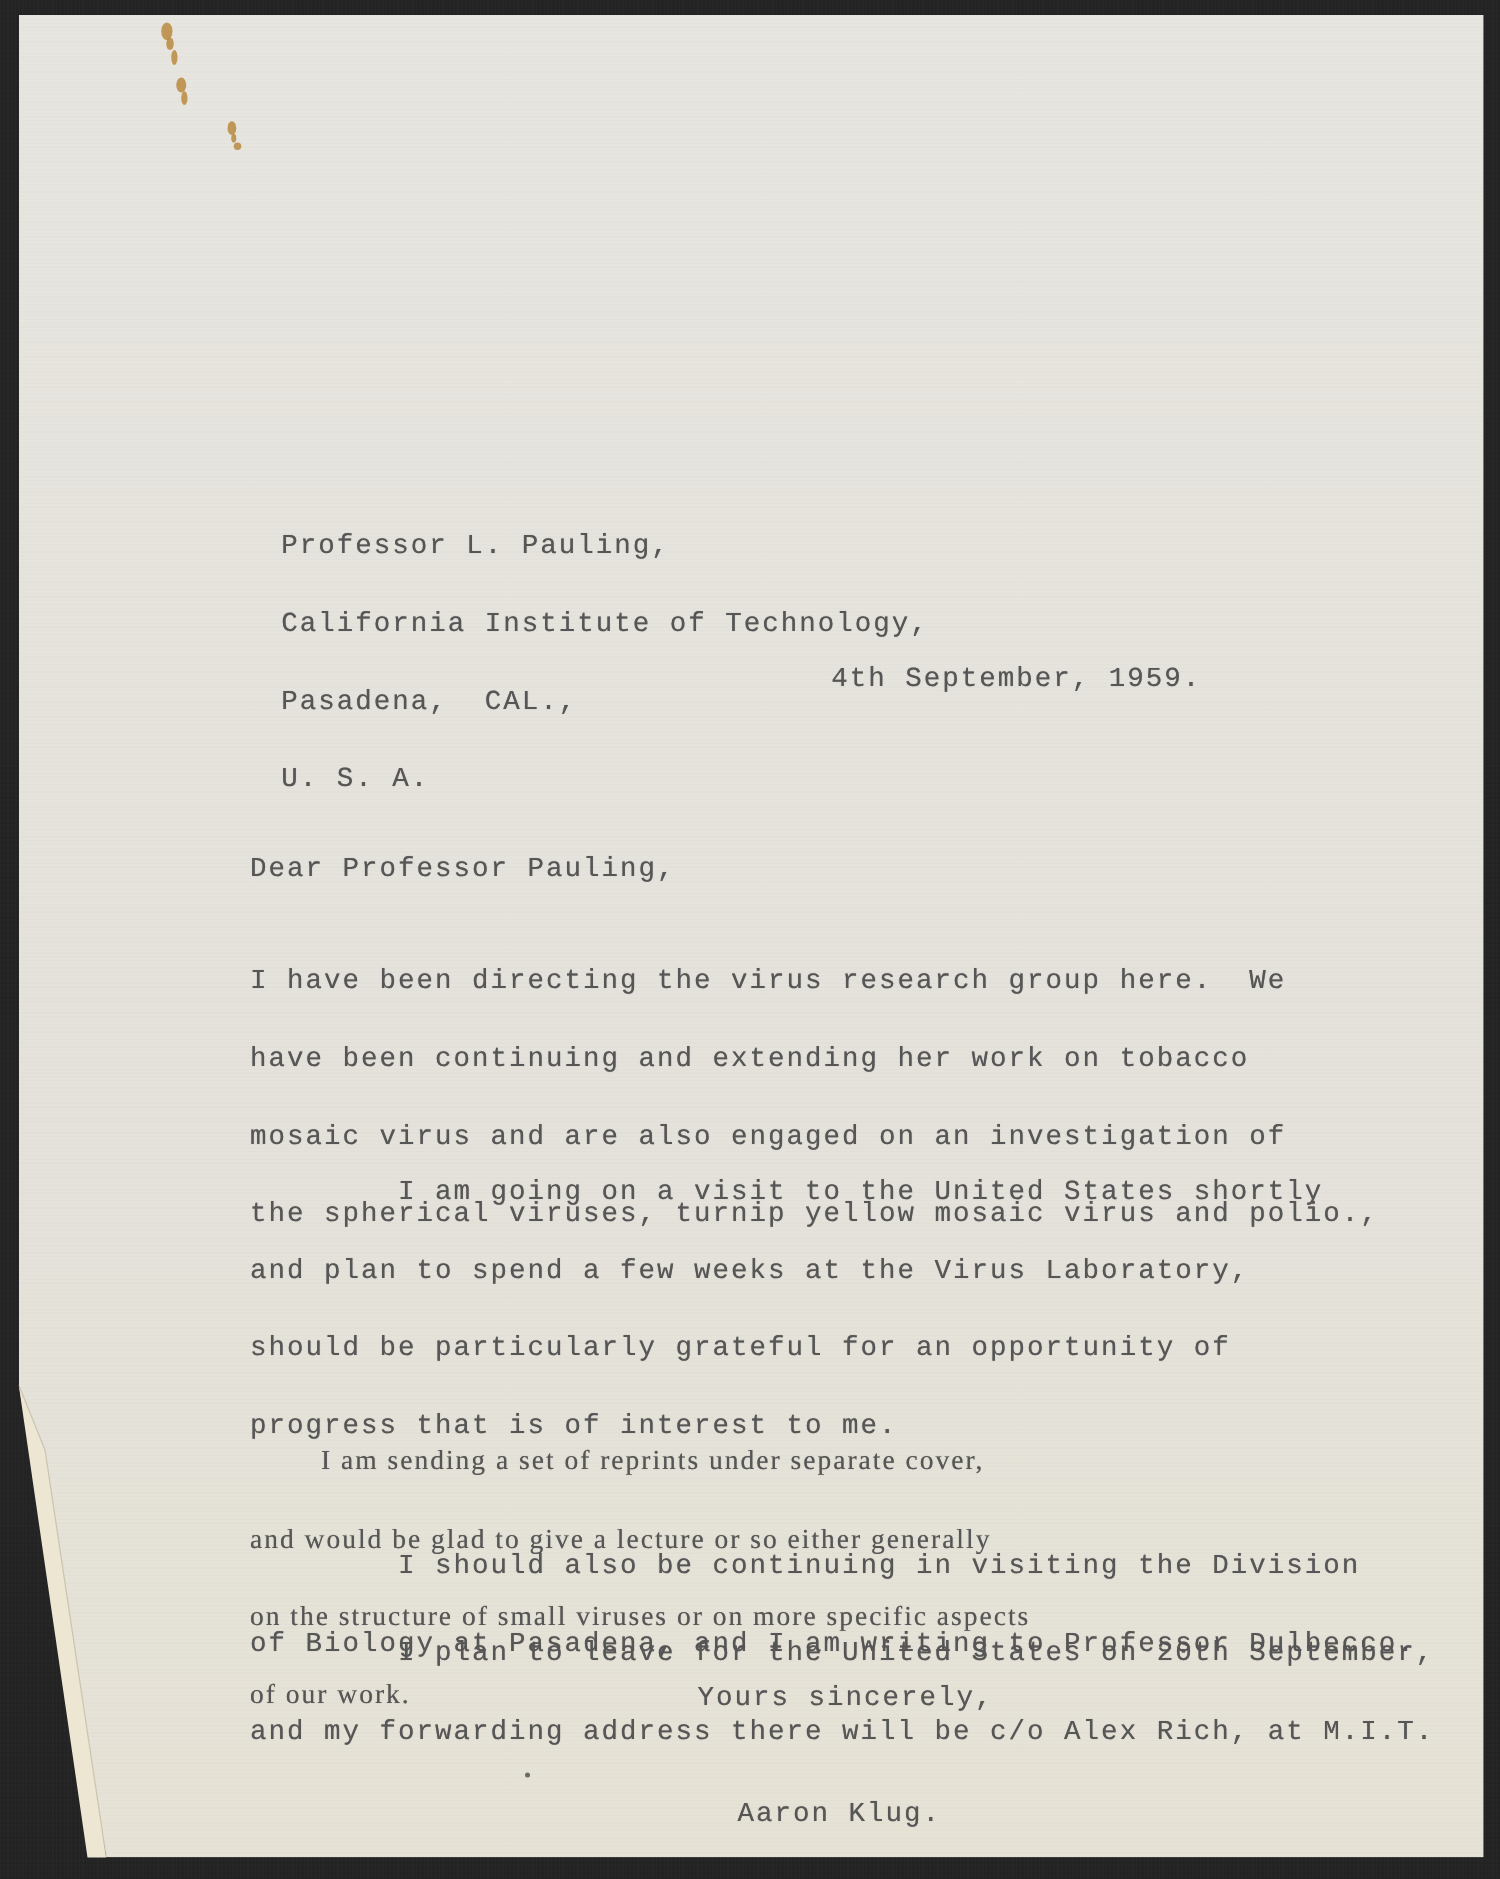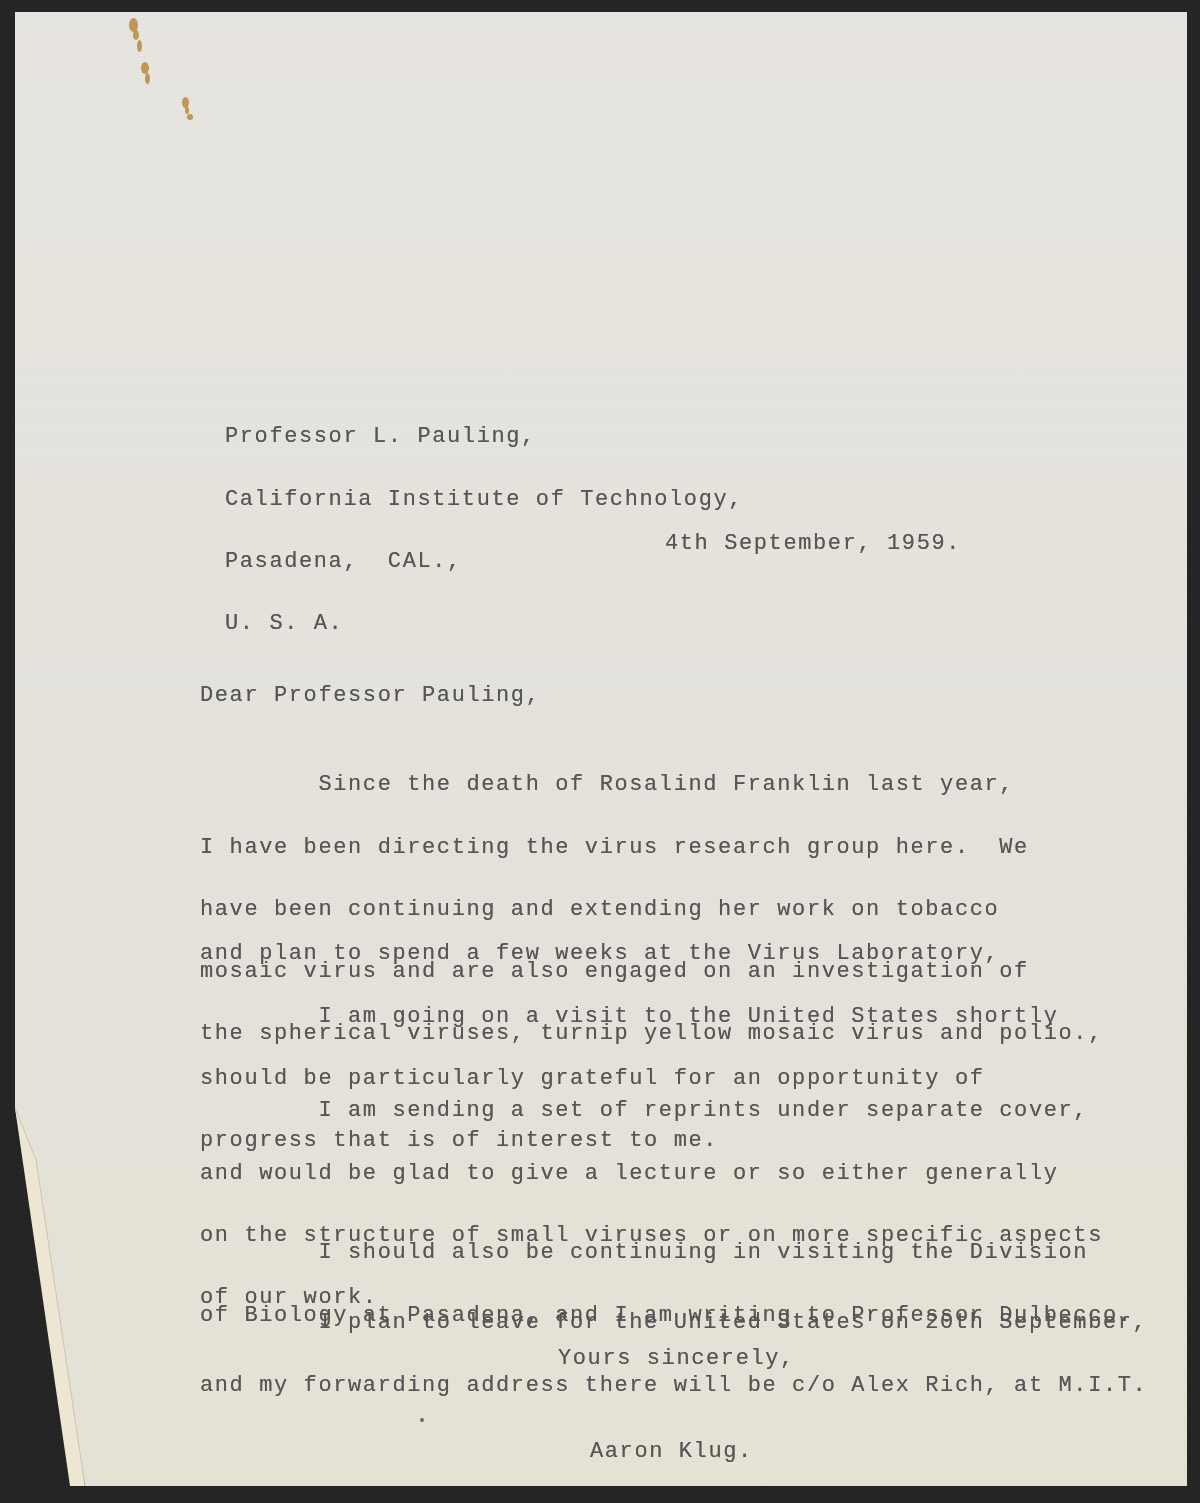"Since the death of Rosalind" span.line { html: <span> Since the death of Rosalind Franklin last year,</span> -> none }
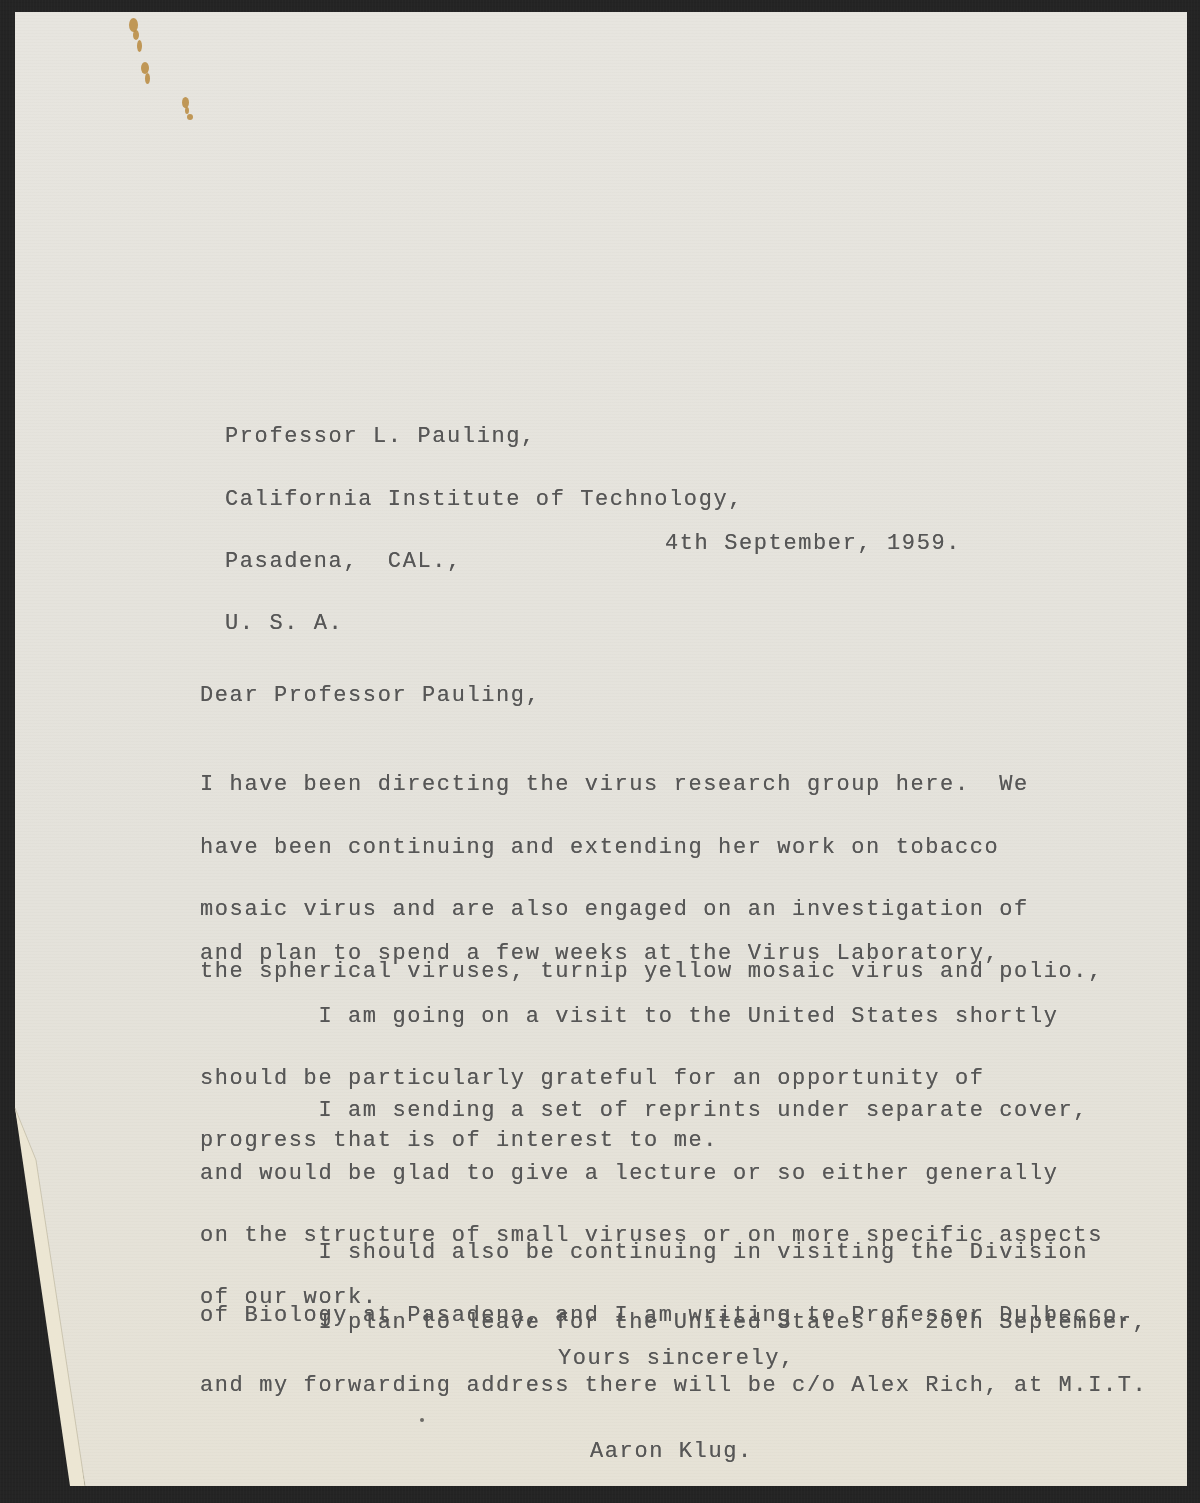"and plan to spend a" span.line { order: before "I am going on a" -> after "I am going on a" }
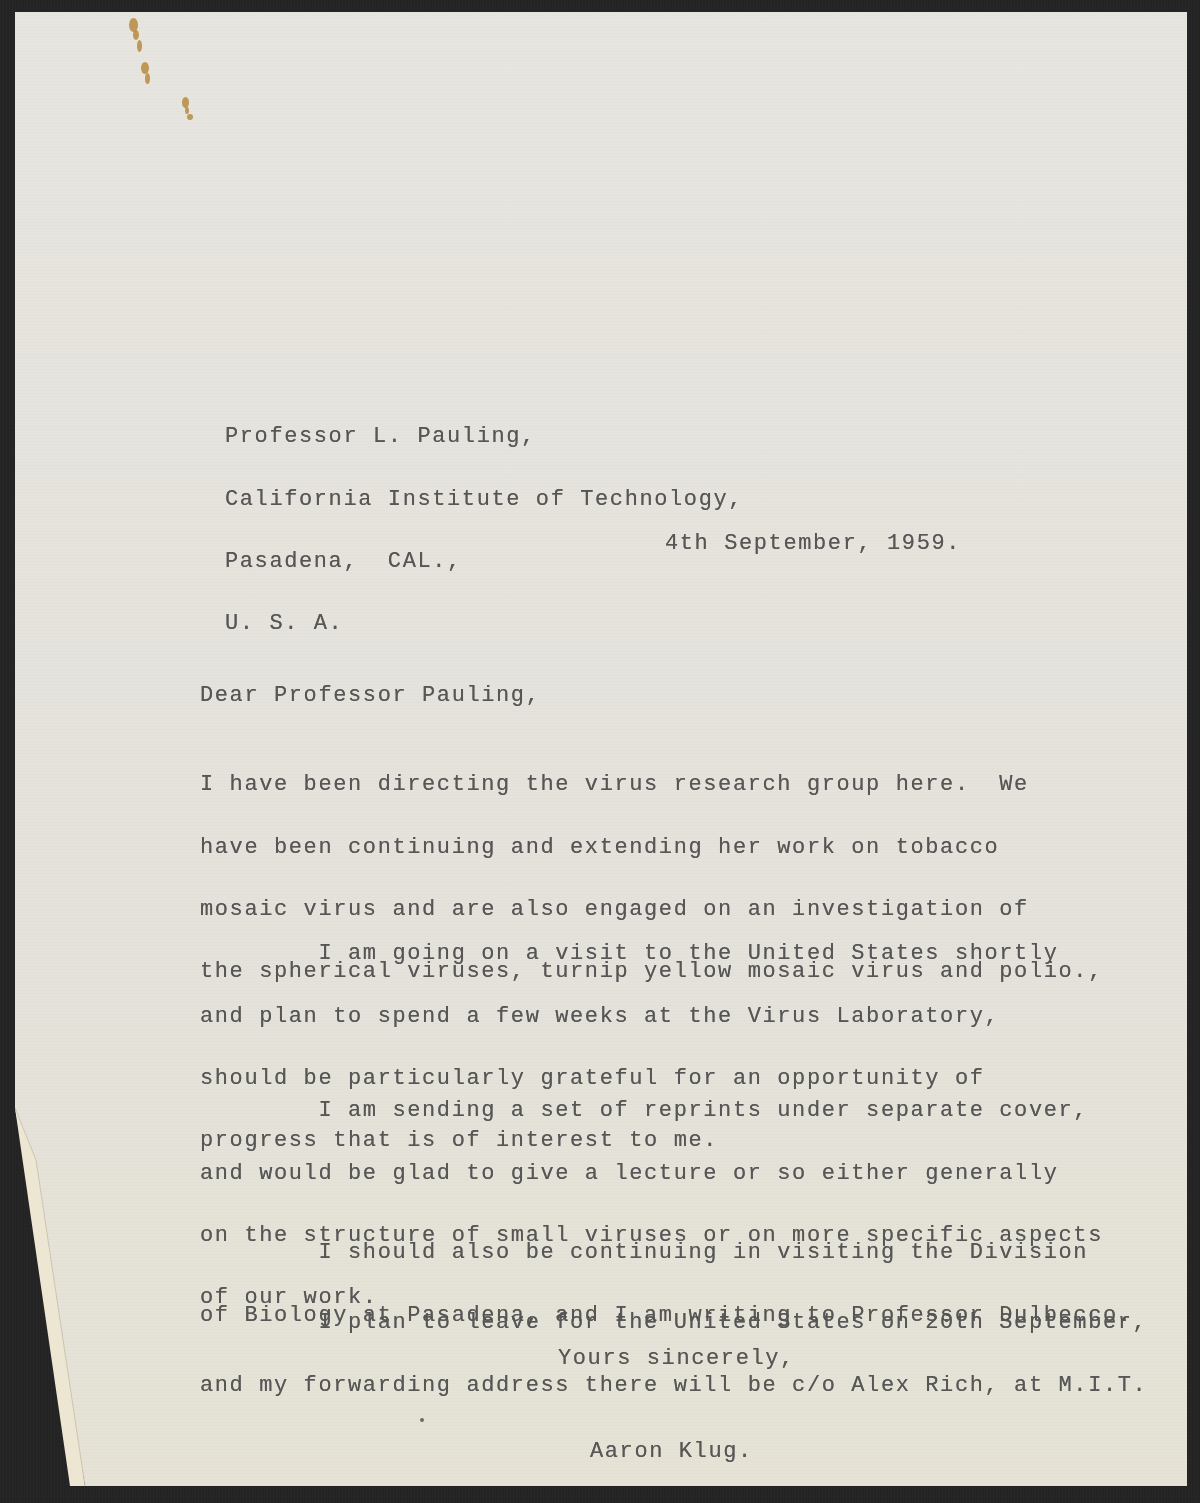"I am sending a set" div.typed { font-family: none -> Liberation Serif, serif; top: 1060px -> 1117px }
